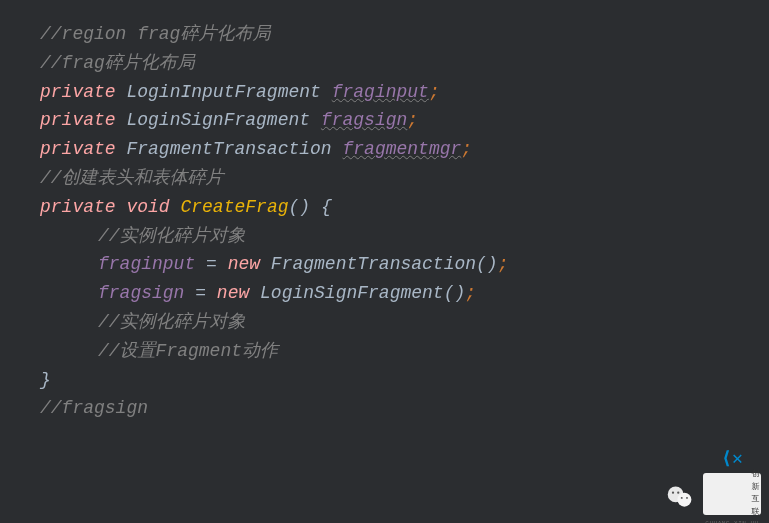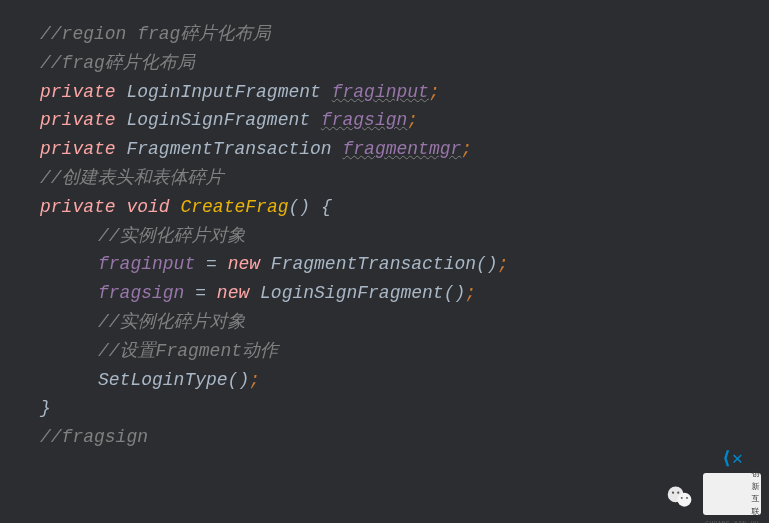"SetLoginType();" span.code-line { html: <span><span>SetLoginType()</span><span>;</span></span> -> none }
